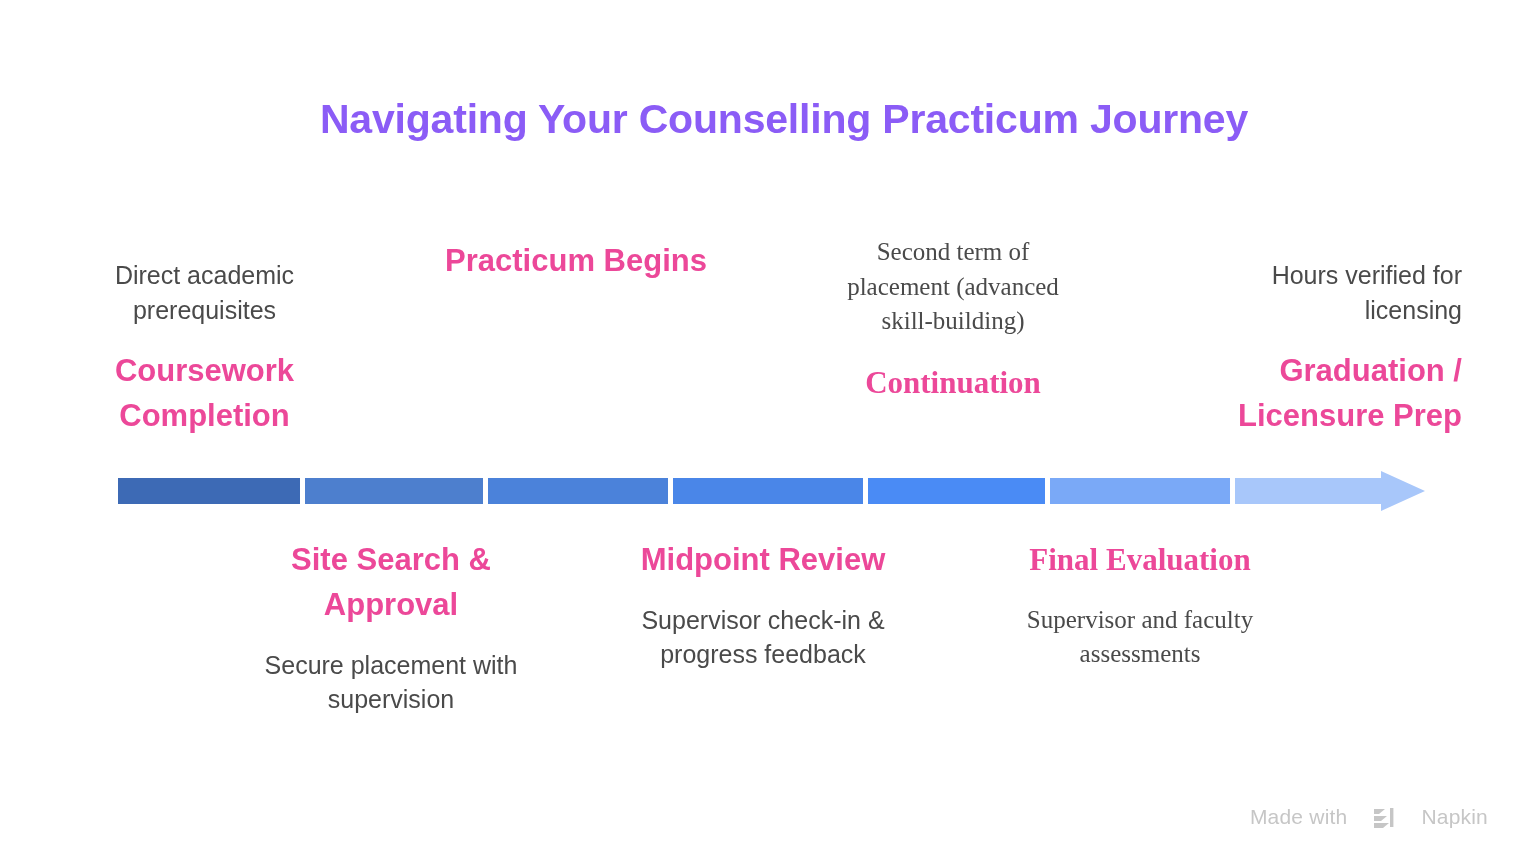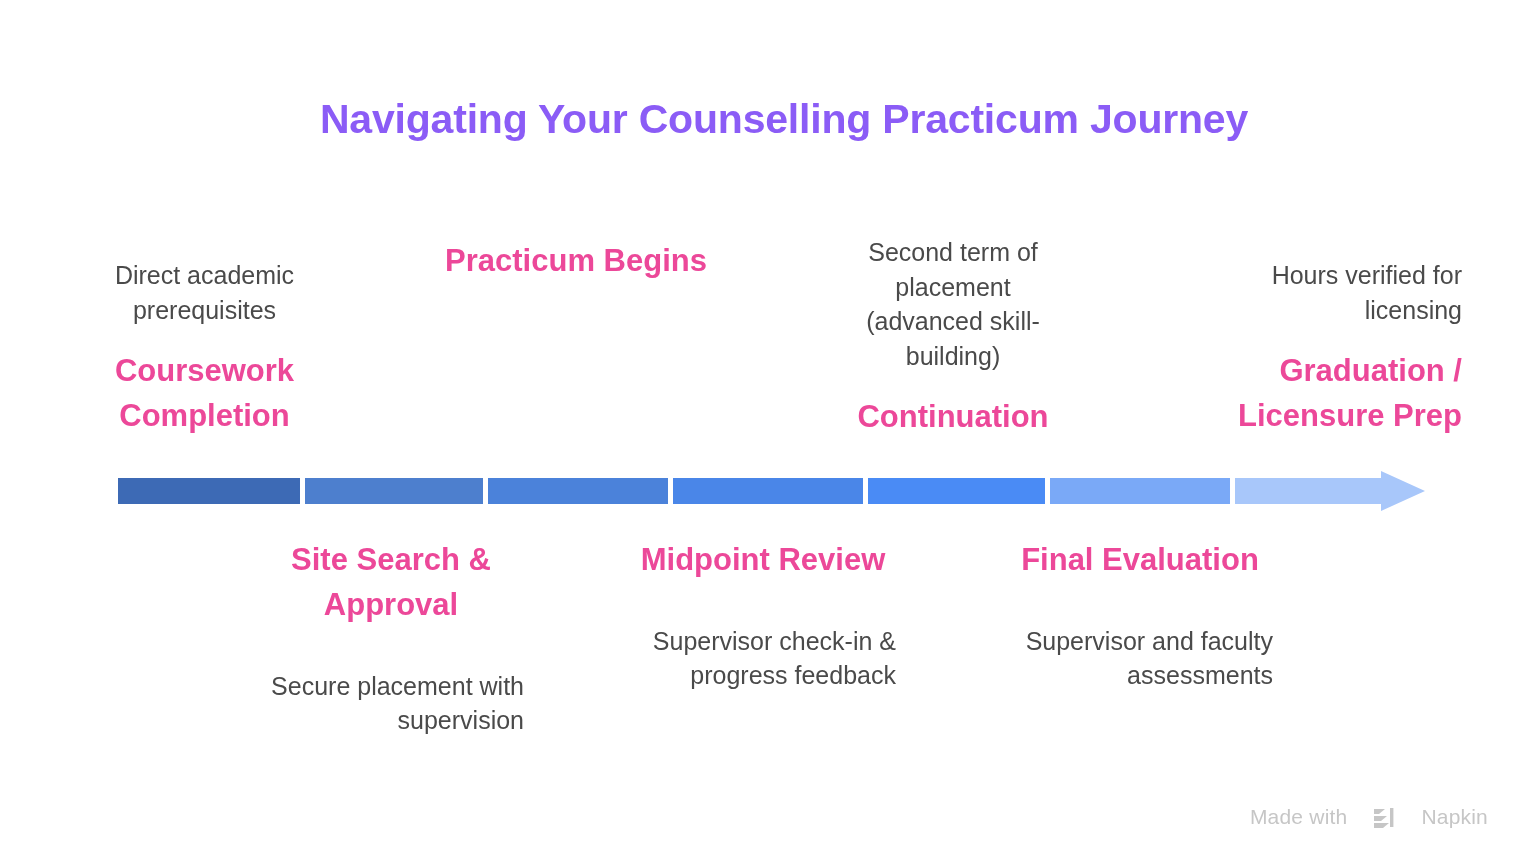"Second term of placement (advanced" div.node { font-family: none -> Liberation Serif, serif }
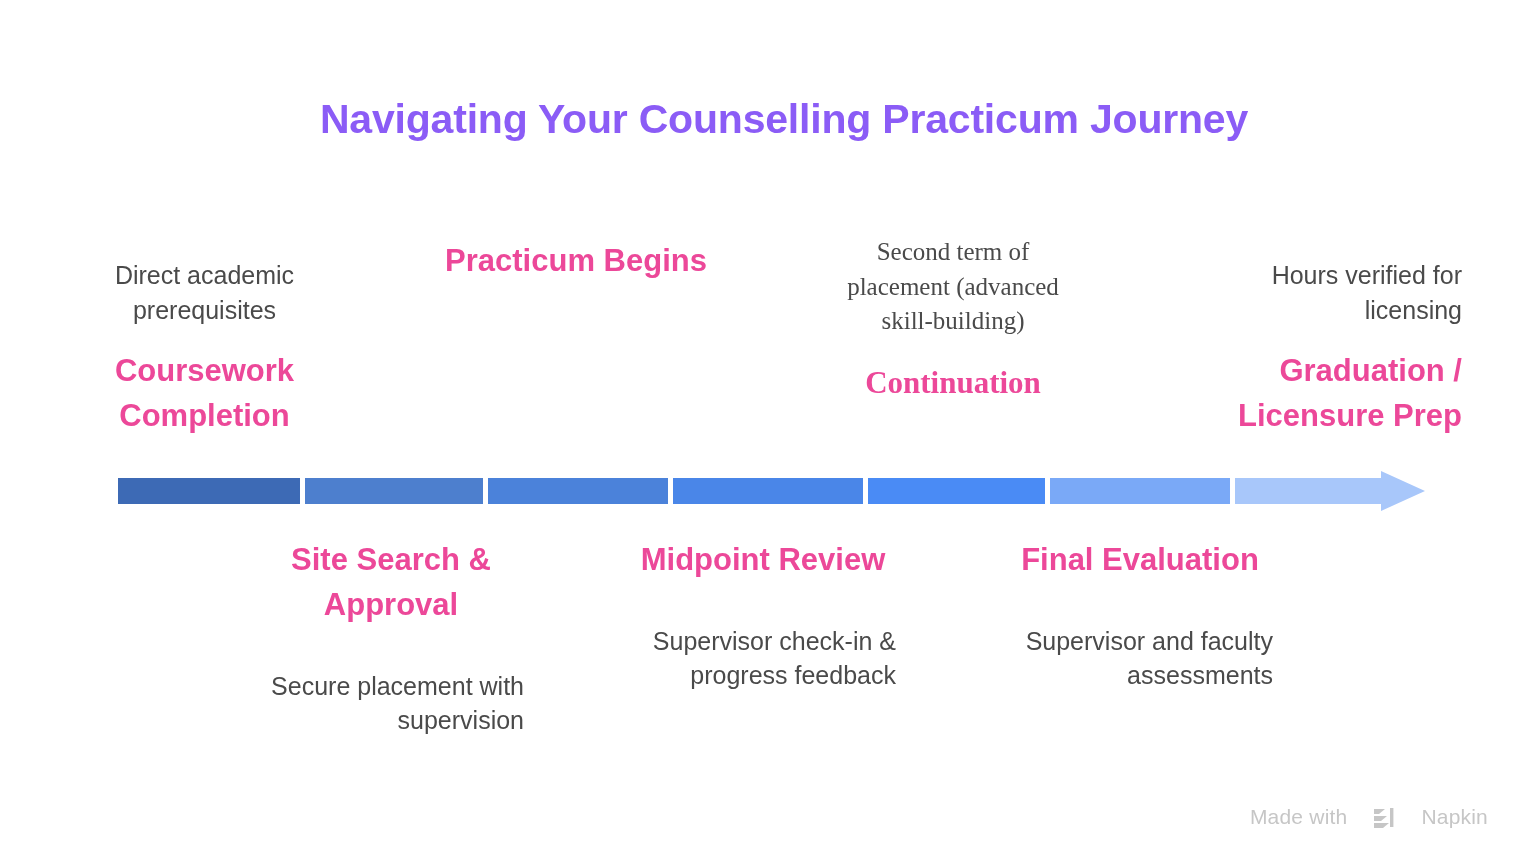"Final Evaluation" div.node { font-family: none -> Liberation Serif, serif }
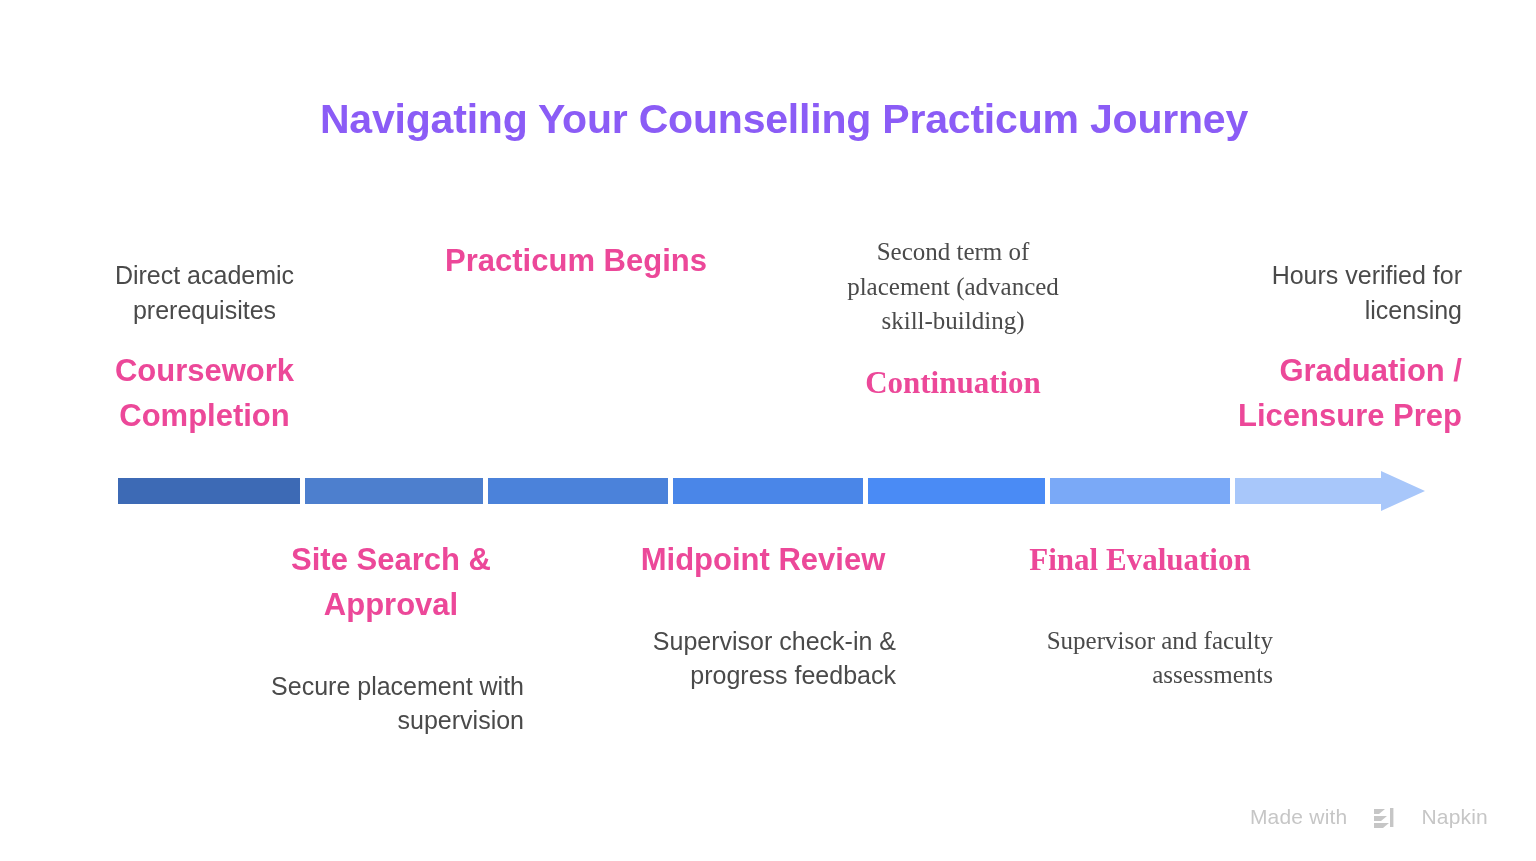"Supervisor check-in & progress feedback" .node.below .desc { margin-top: 41px -> 20px; text-align: right -> none }
